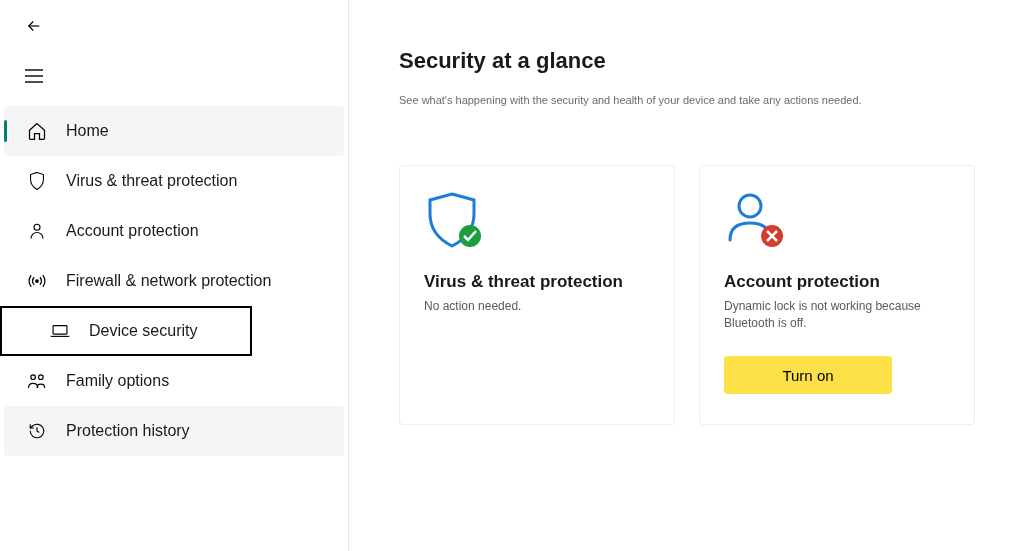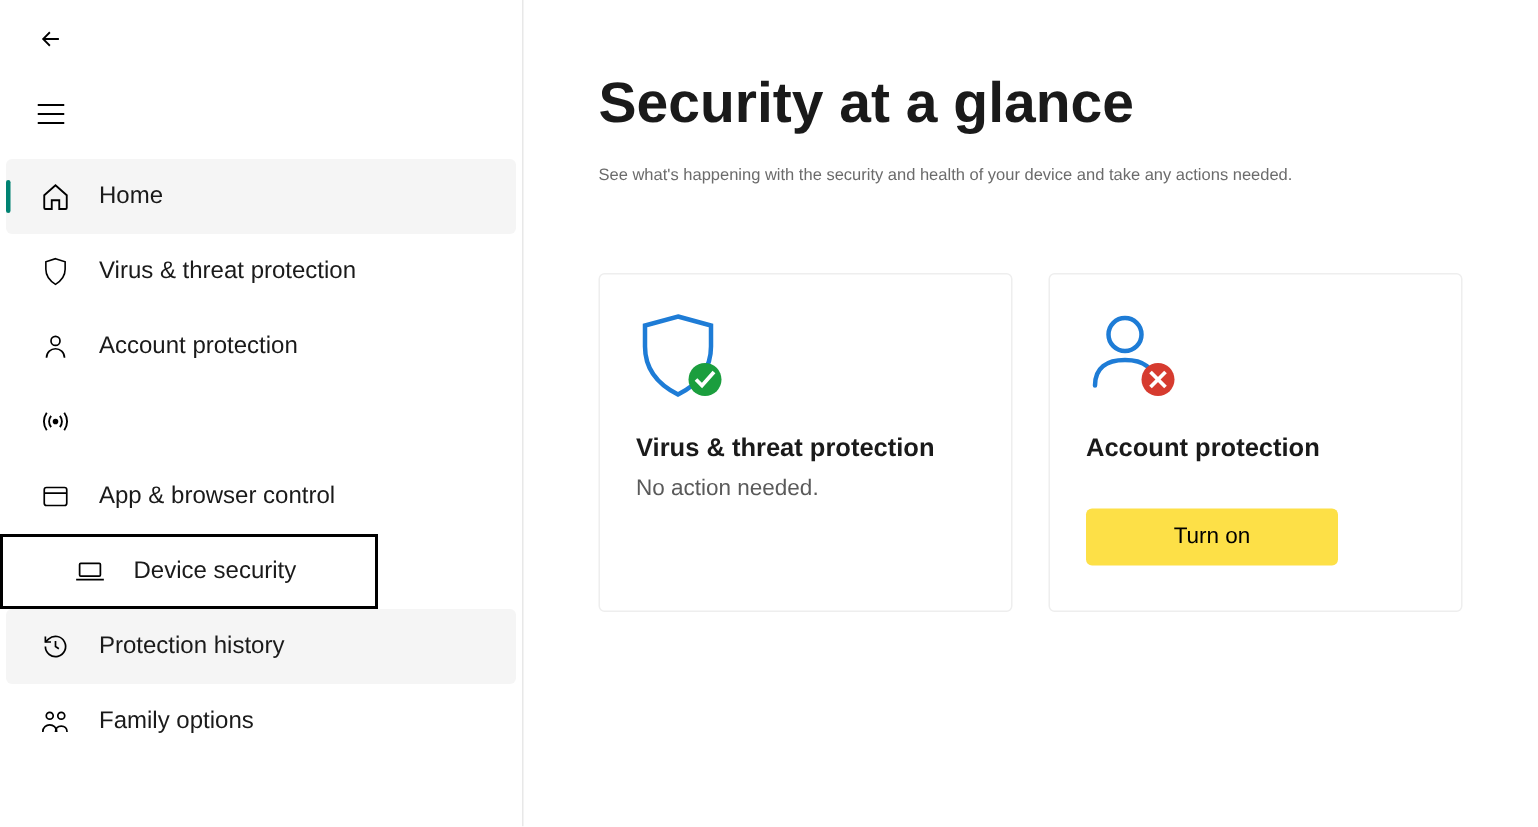"Security at a glance" .page-title { font-size: 38px -> 22px }
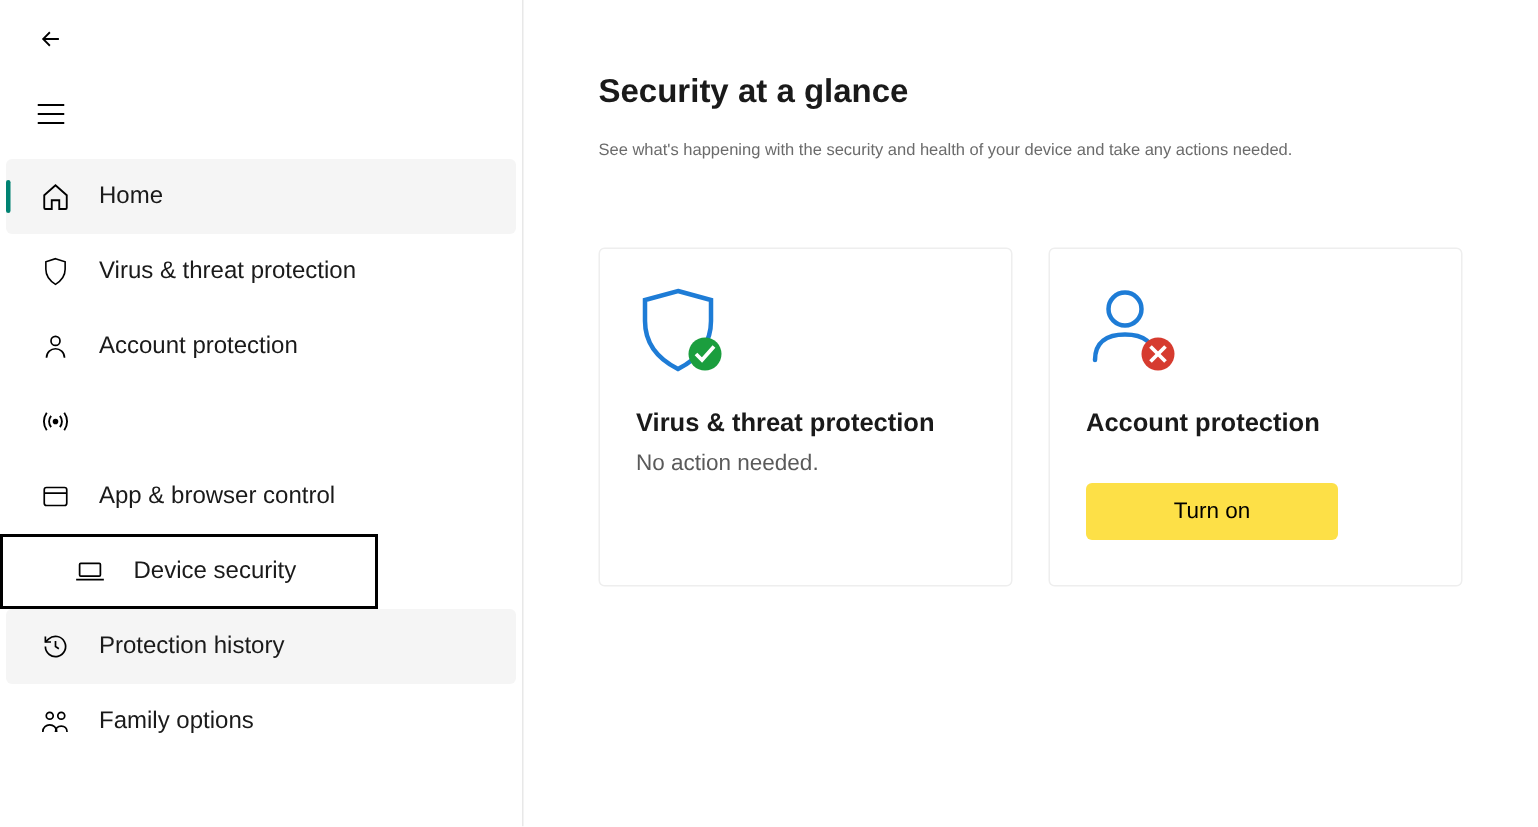"Firewall & network protection" span.nav-label { html: none -> <span>Firewall &amp; network protection</span> }
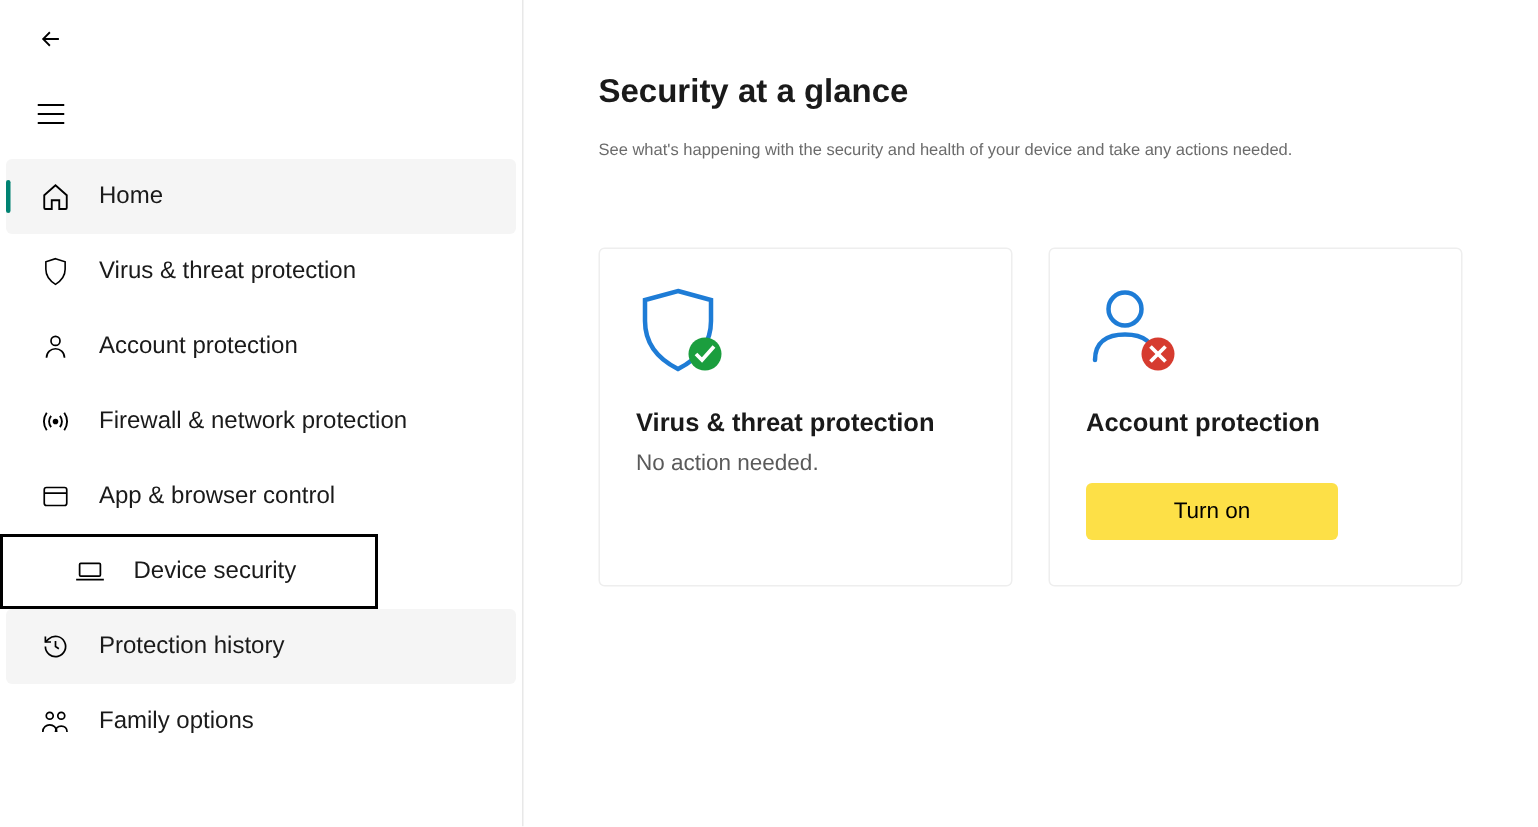"No action needed." .card-desc { font-size: 15px -> 12px }
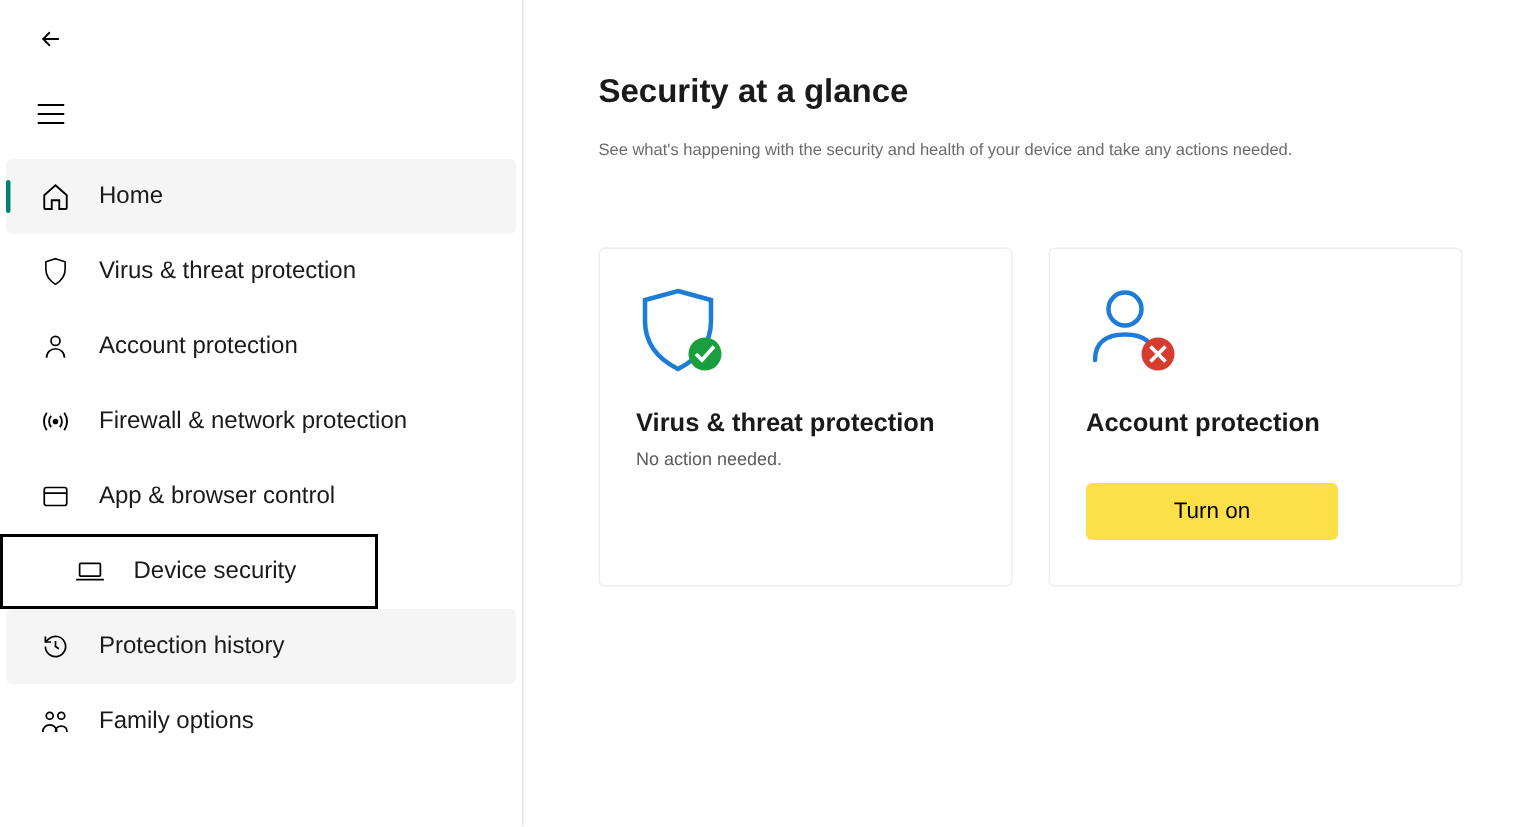"Dynamic lock is not working" div.card-desc { html: none -> <div>Dynamic lock is not working because Bluetooth is off.</div> }
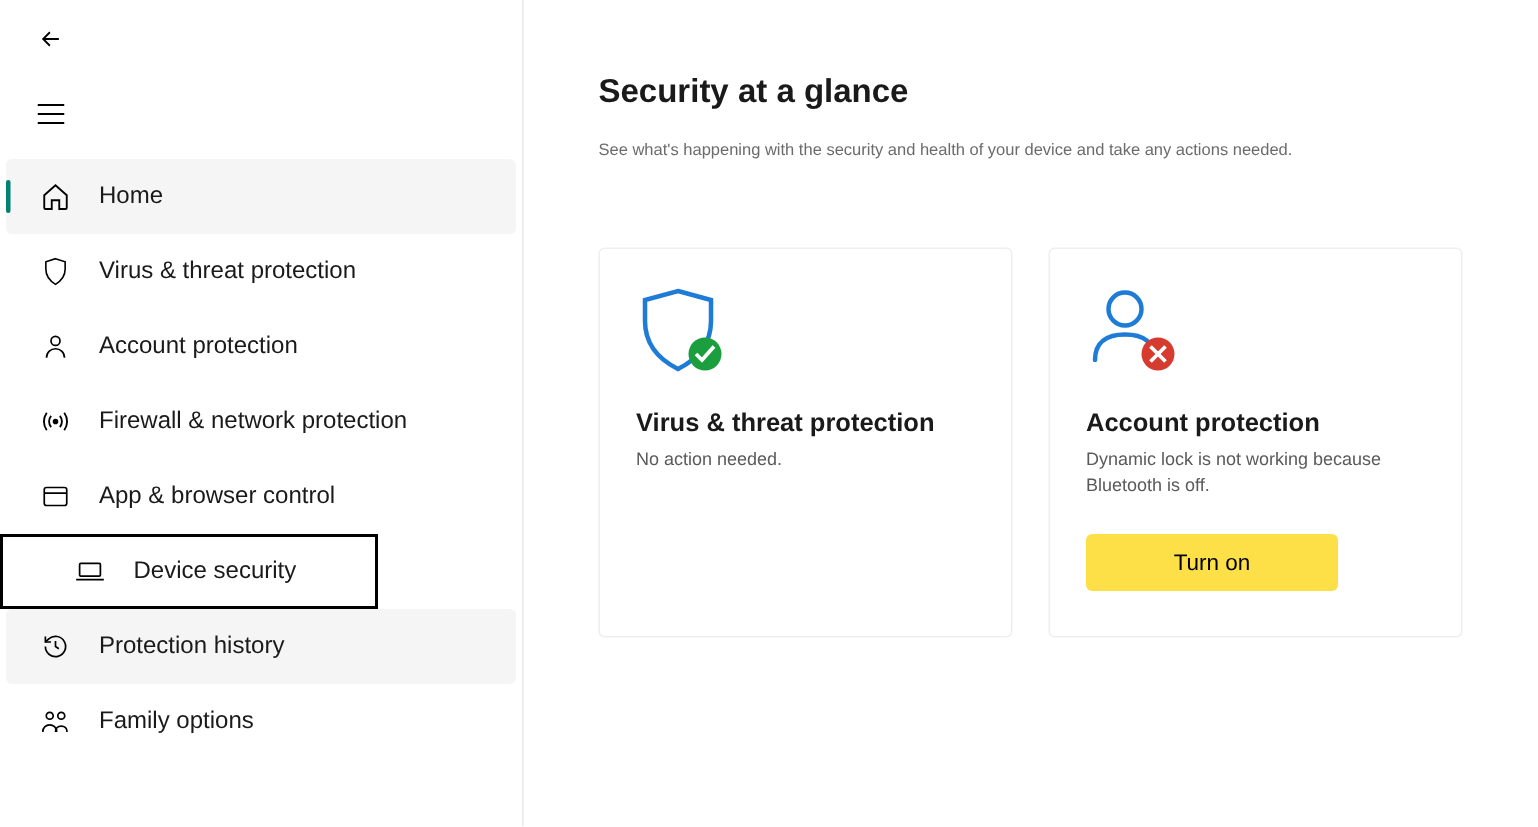"App & browser control" div.nav-item { html: <div> <span> <svg> <rect></rect> <line></line> </svg> </span> <span>App &amp; browser control</span> </div> -> none }
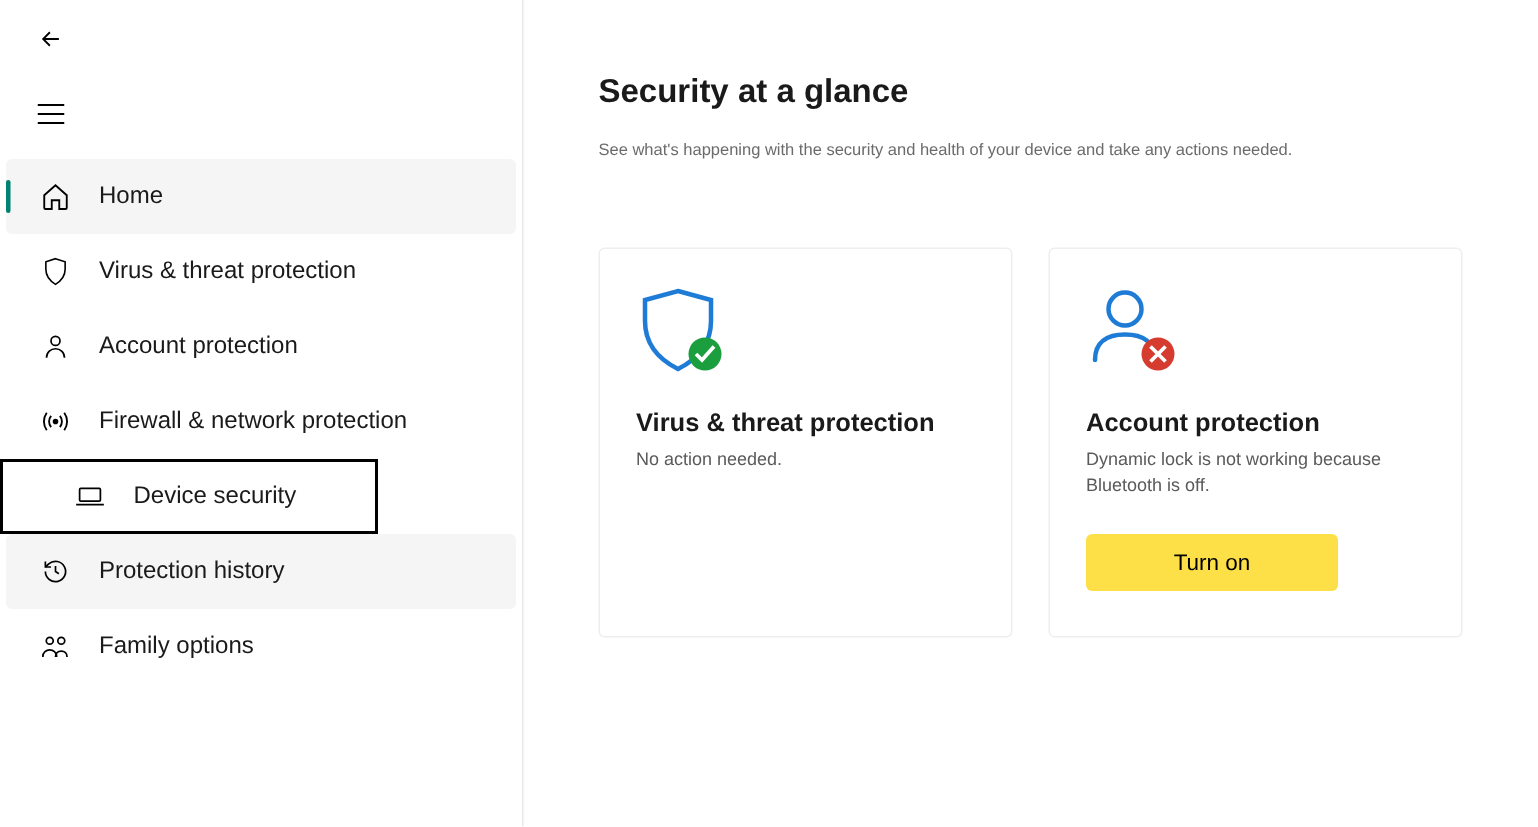"Protection history" div.nav-item { order: before "Family options" -> after "Family options" }
